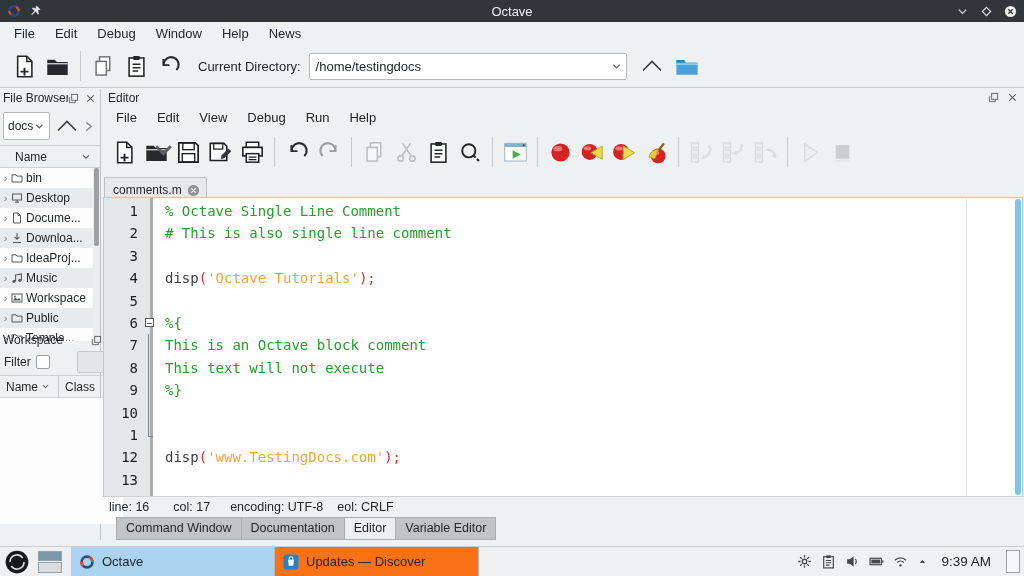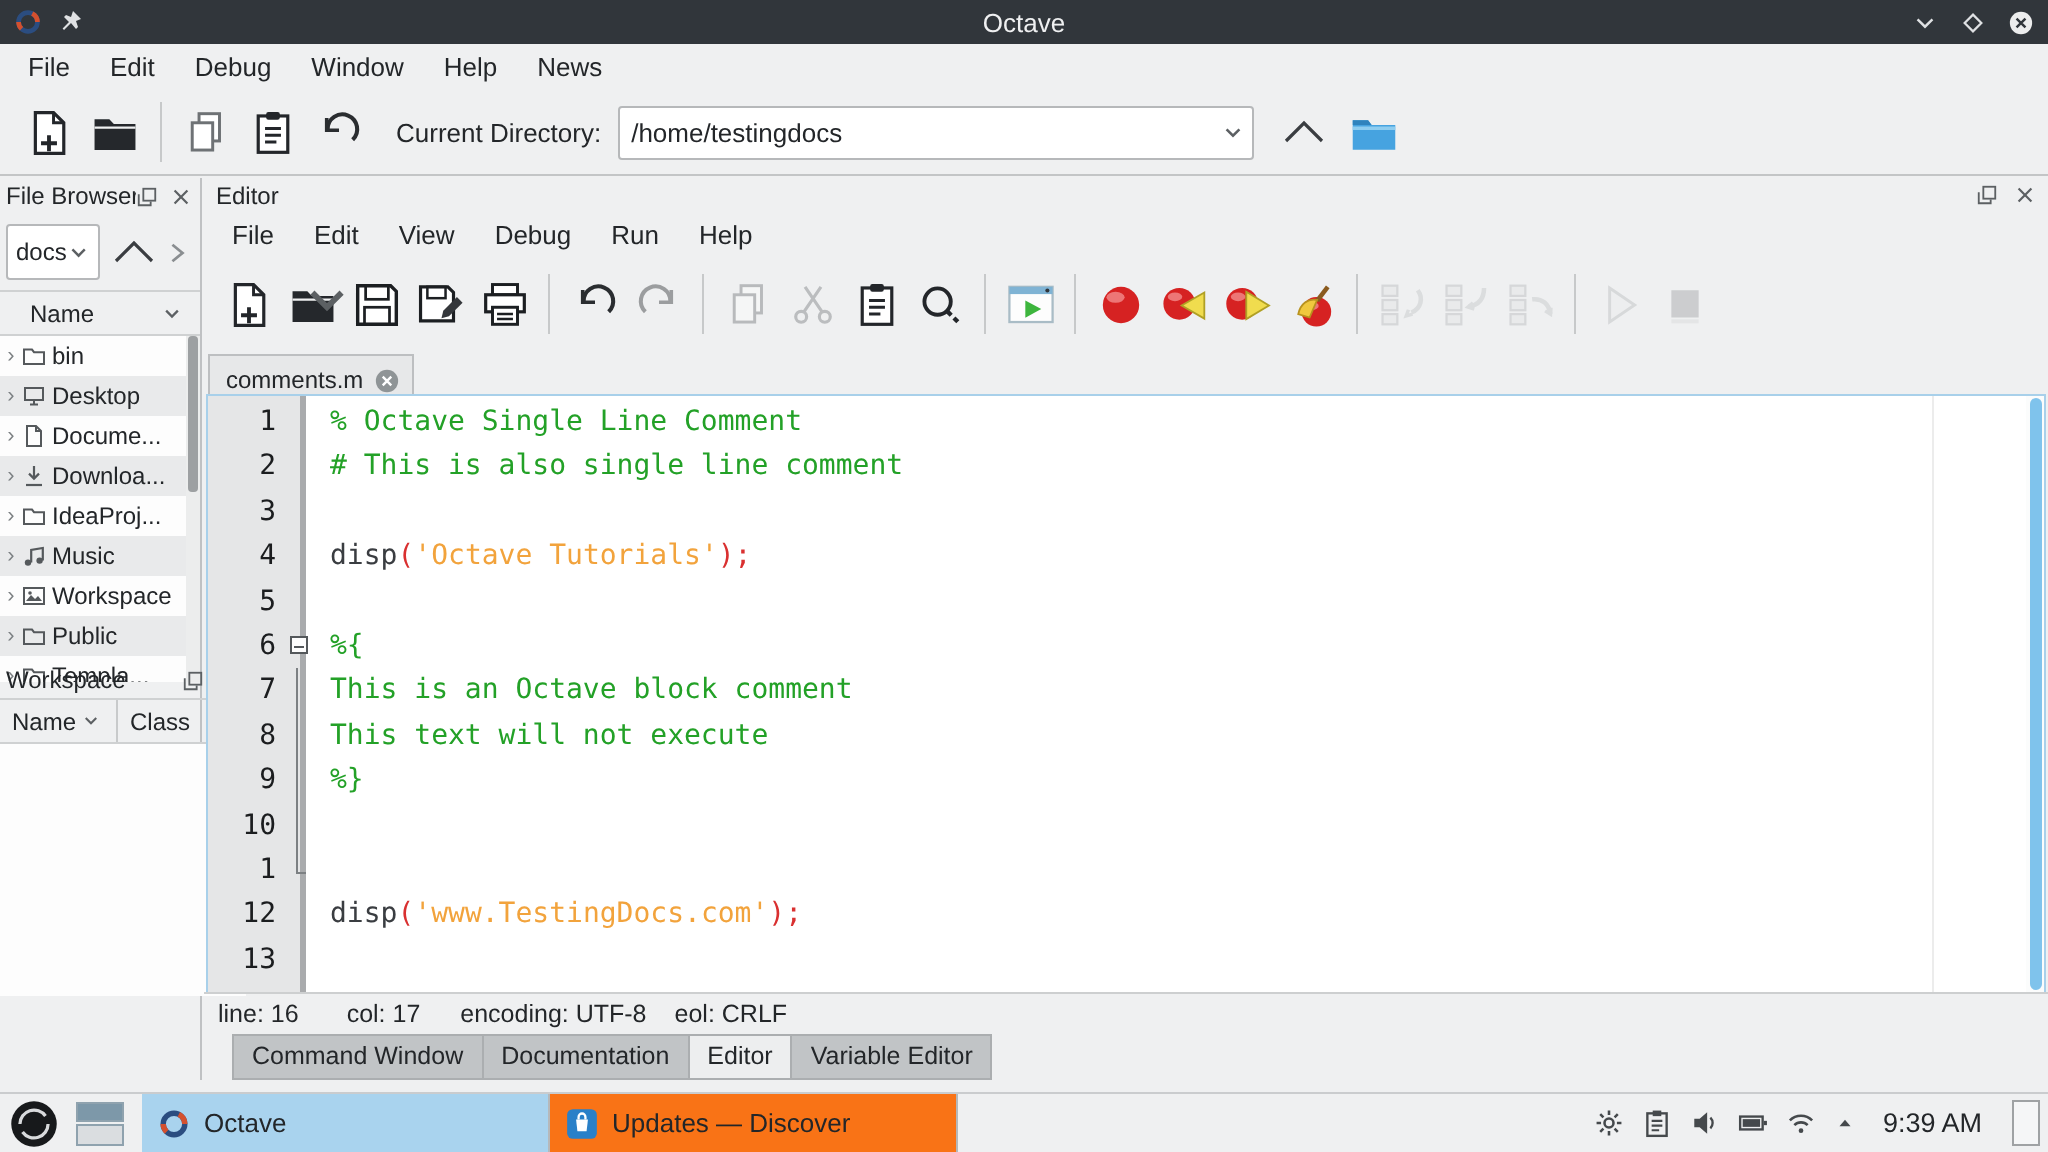"Filter" div.ws-filter { html: none -> <div> <span>Filter</span> <span></span> <span> <span> <svg> <path></path> </svg> </span> </span> </div> }
